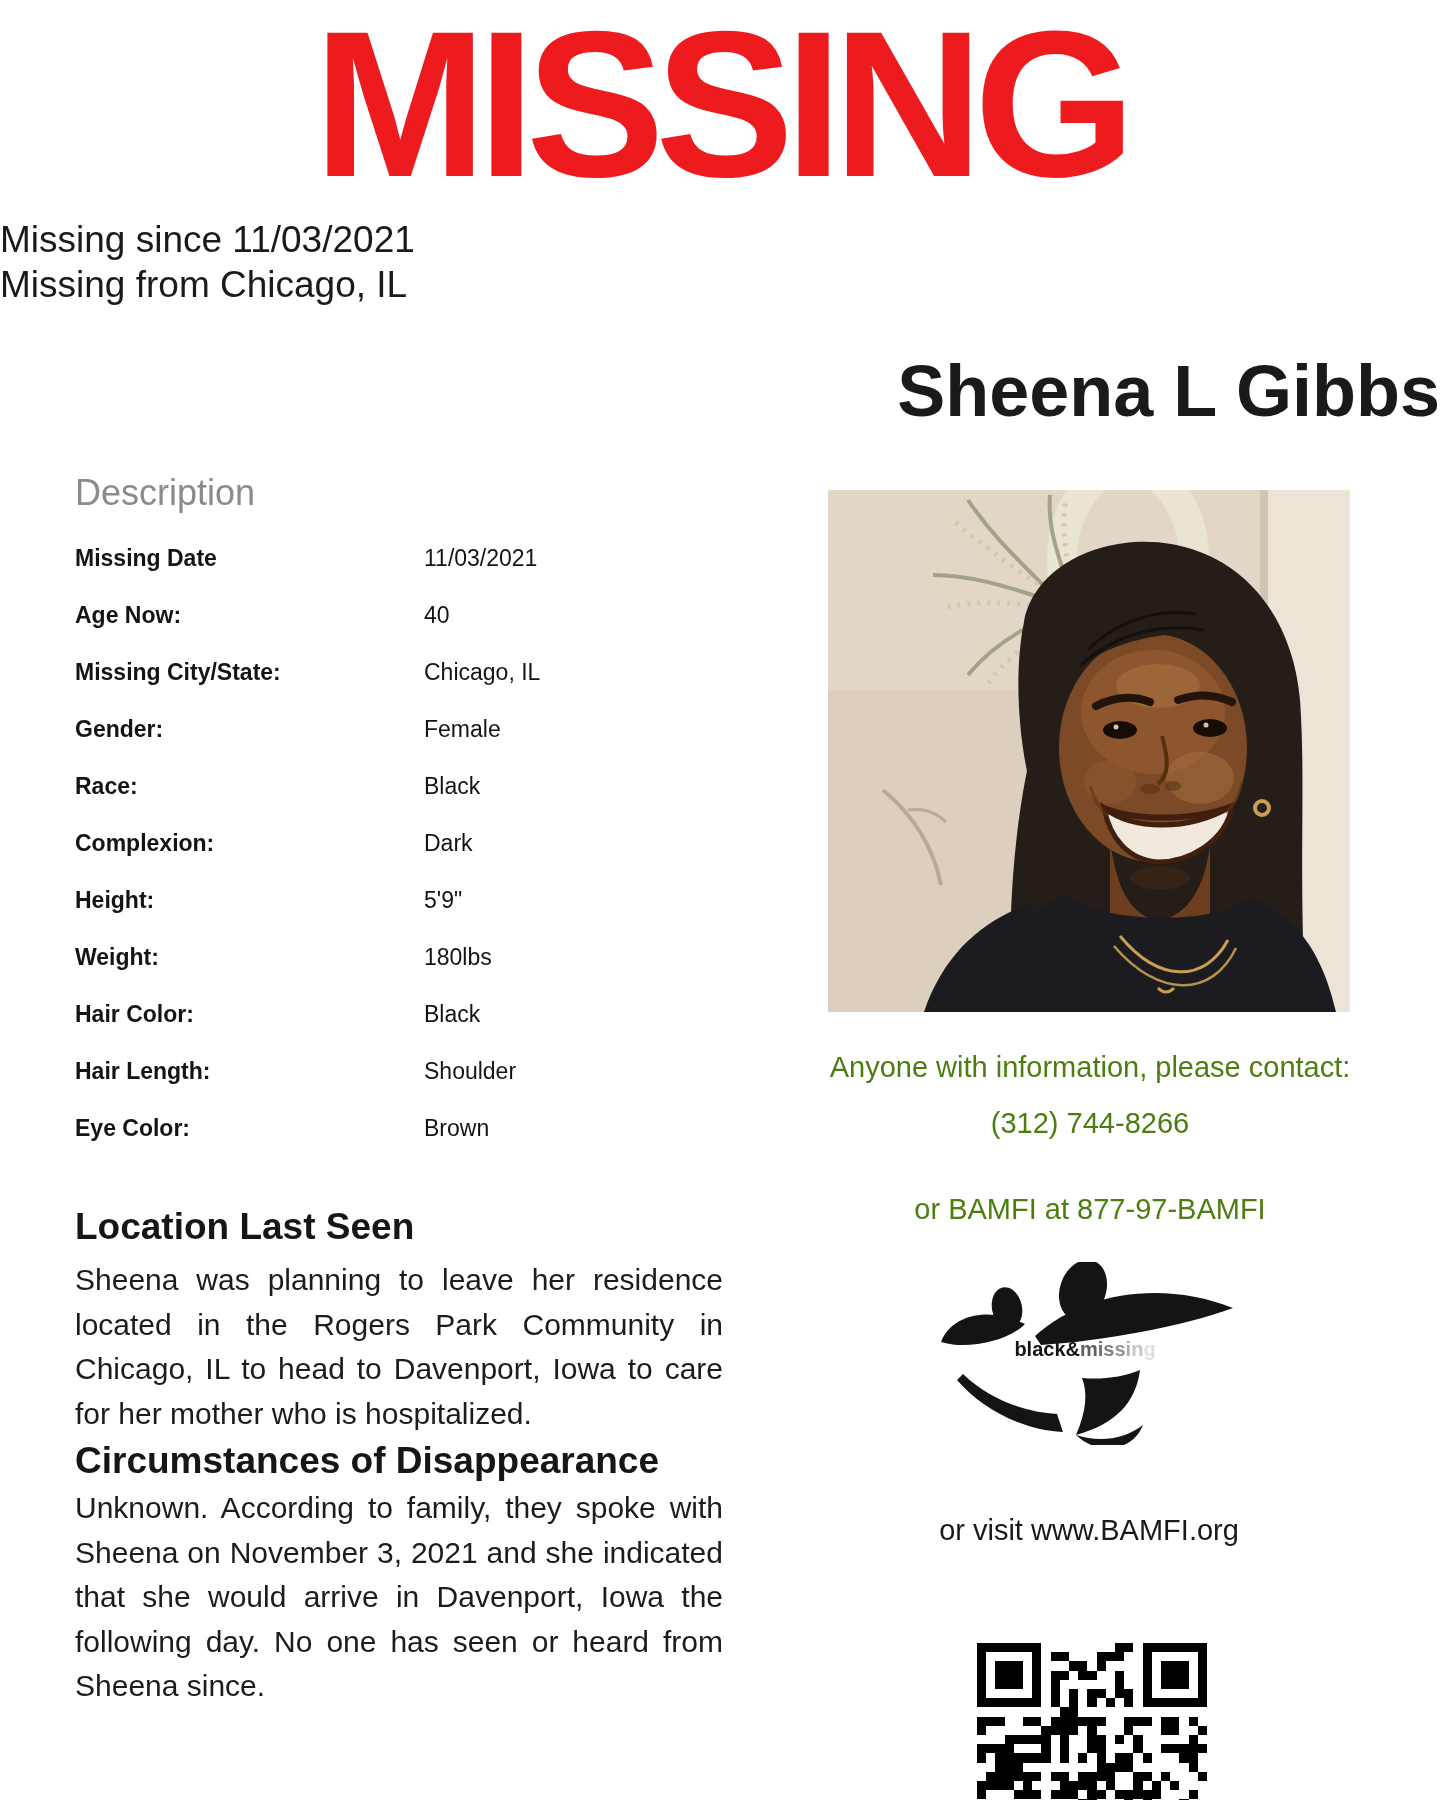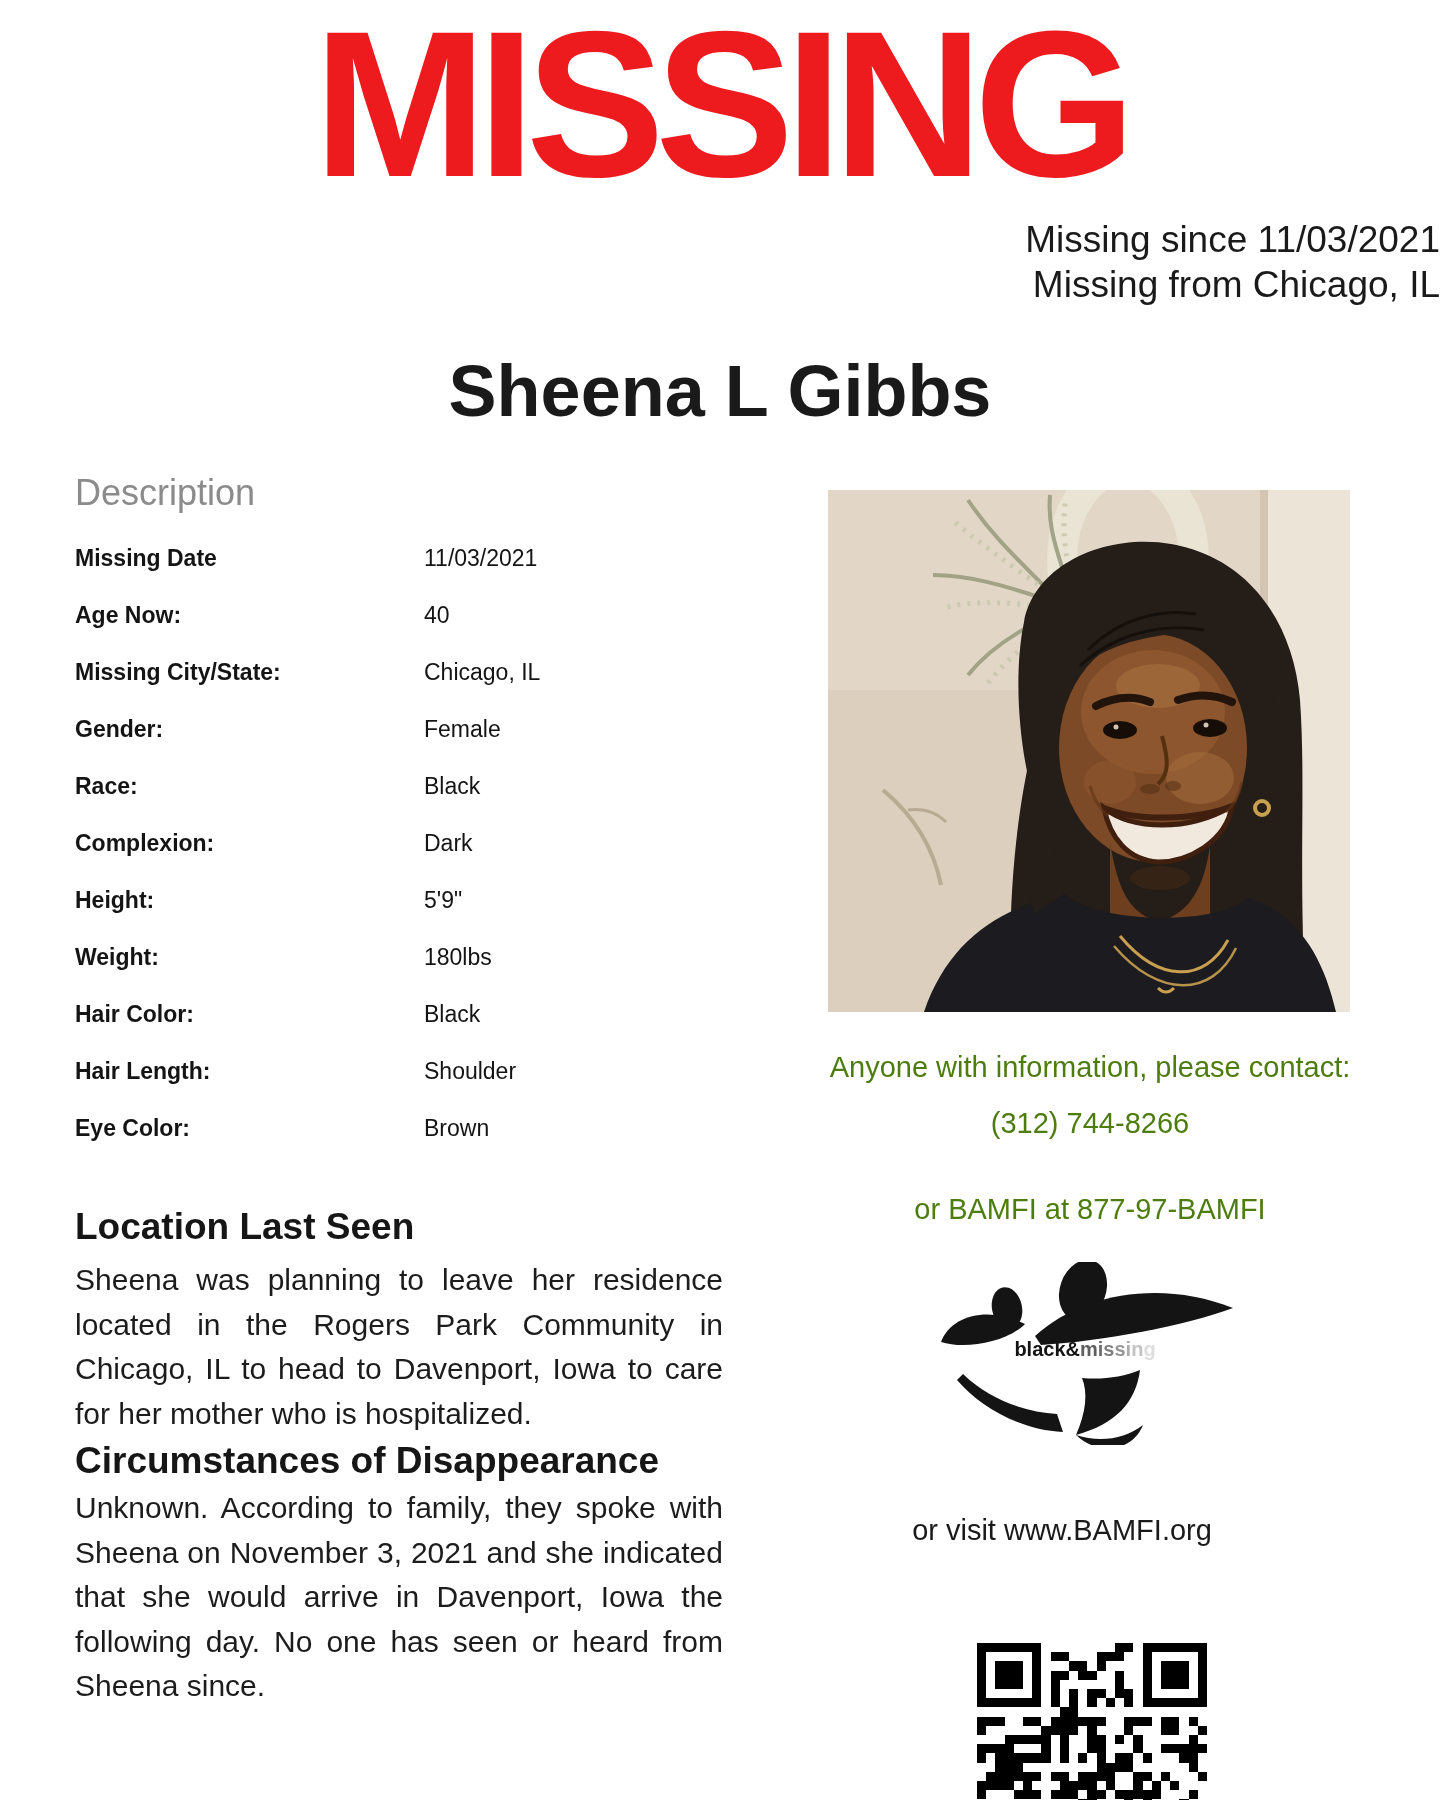"Missing since 11/03/2021" .subtitle { text-align: right -> left }
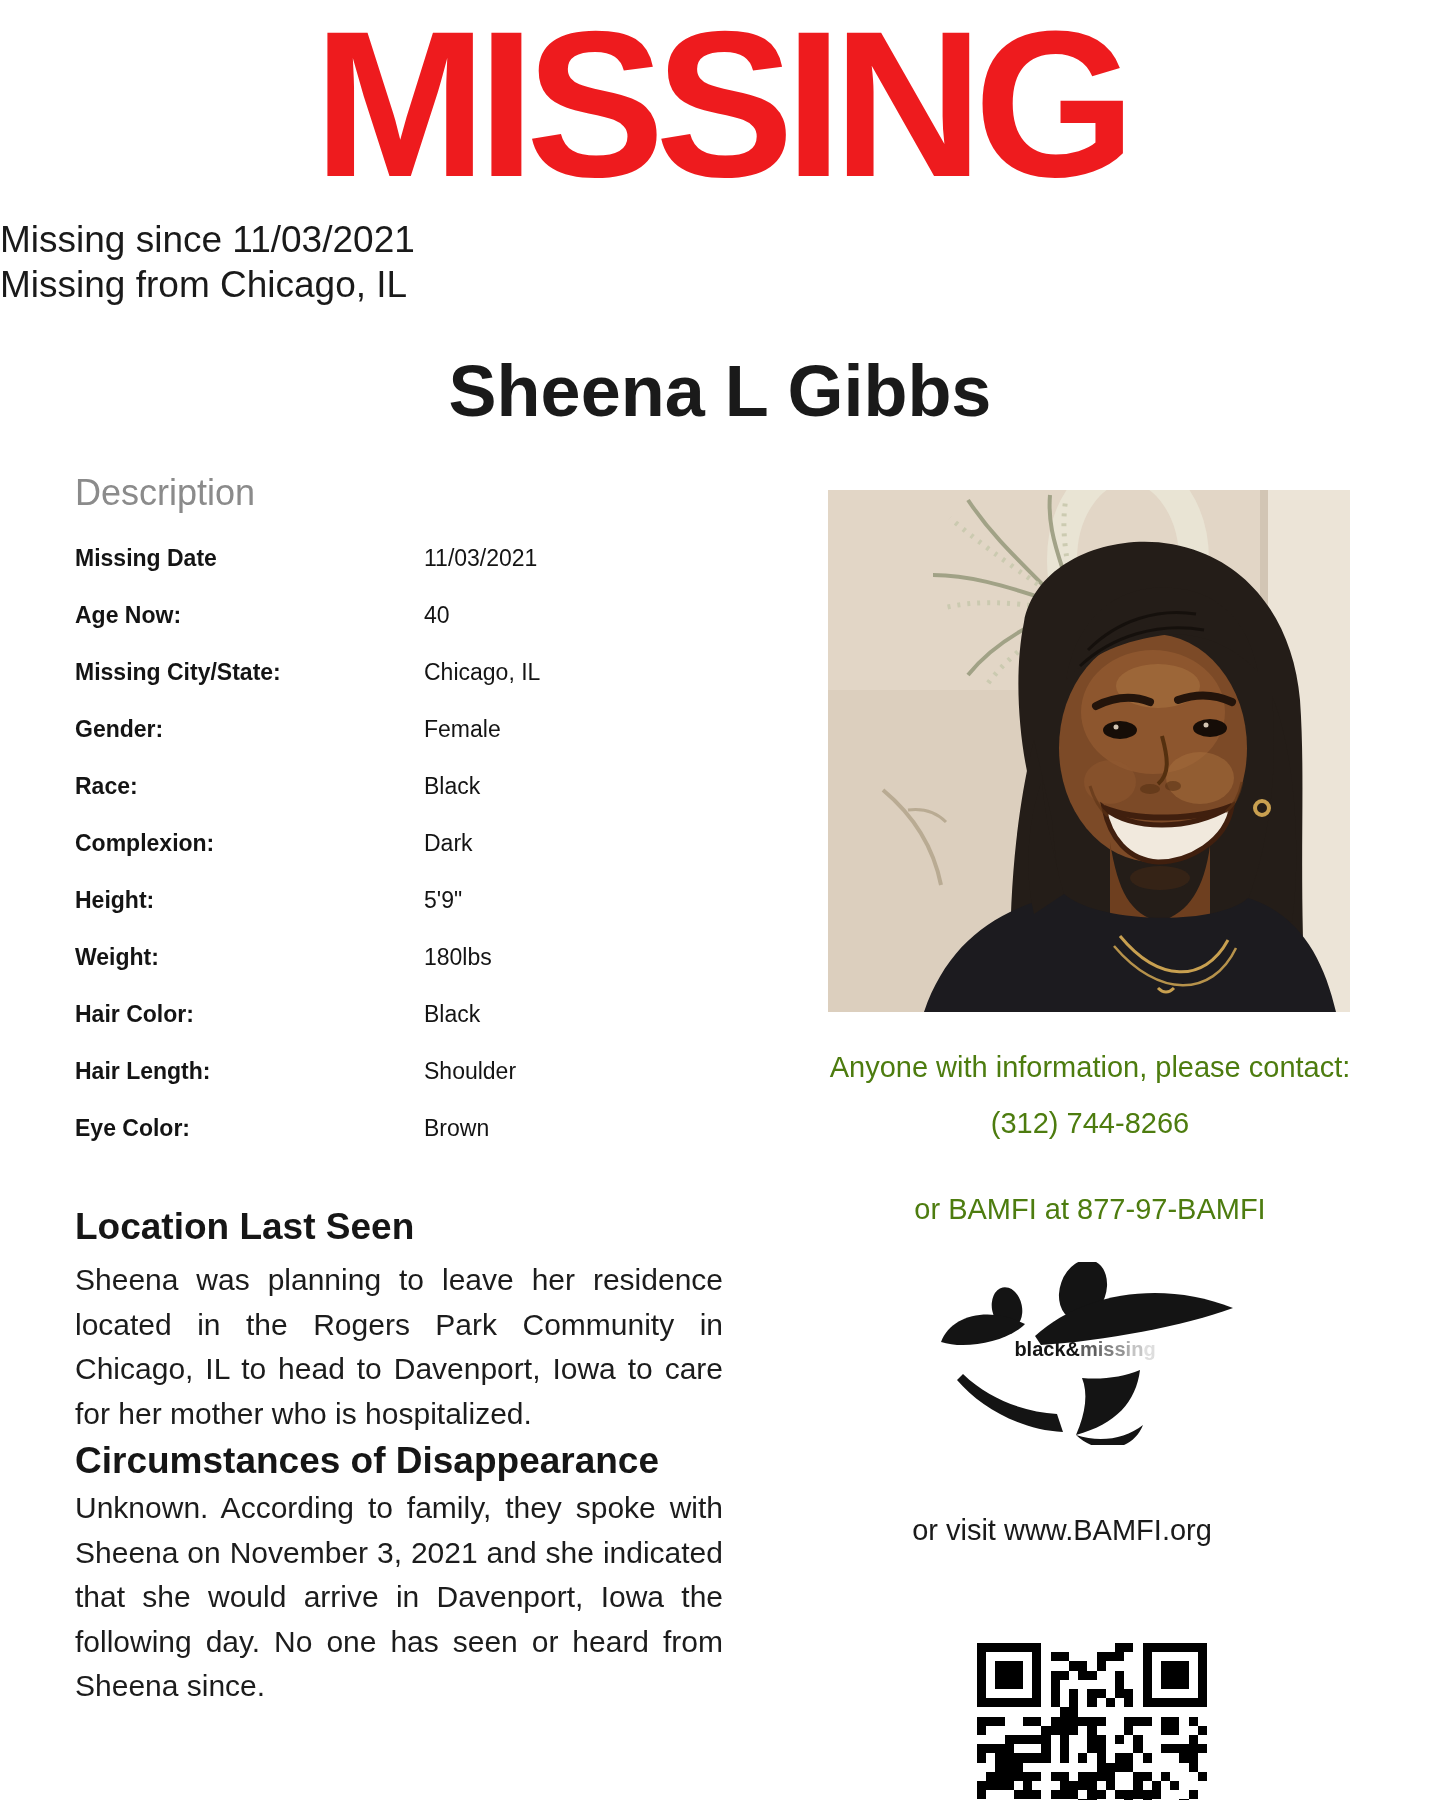"Sheena L Gibbs" .person-name { text-align: center -> right }
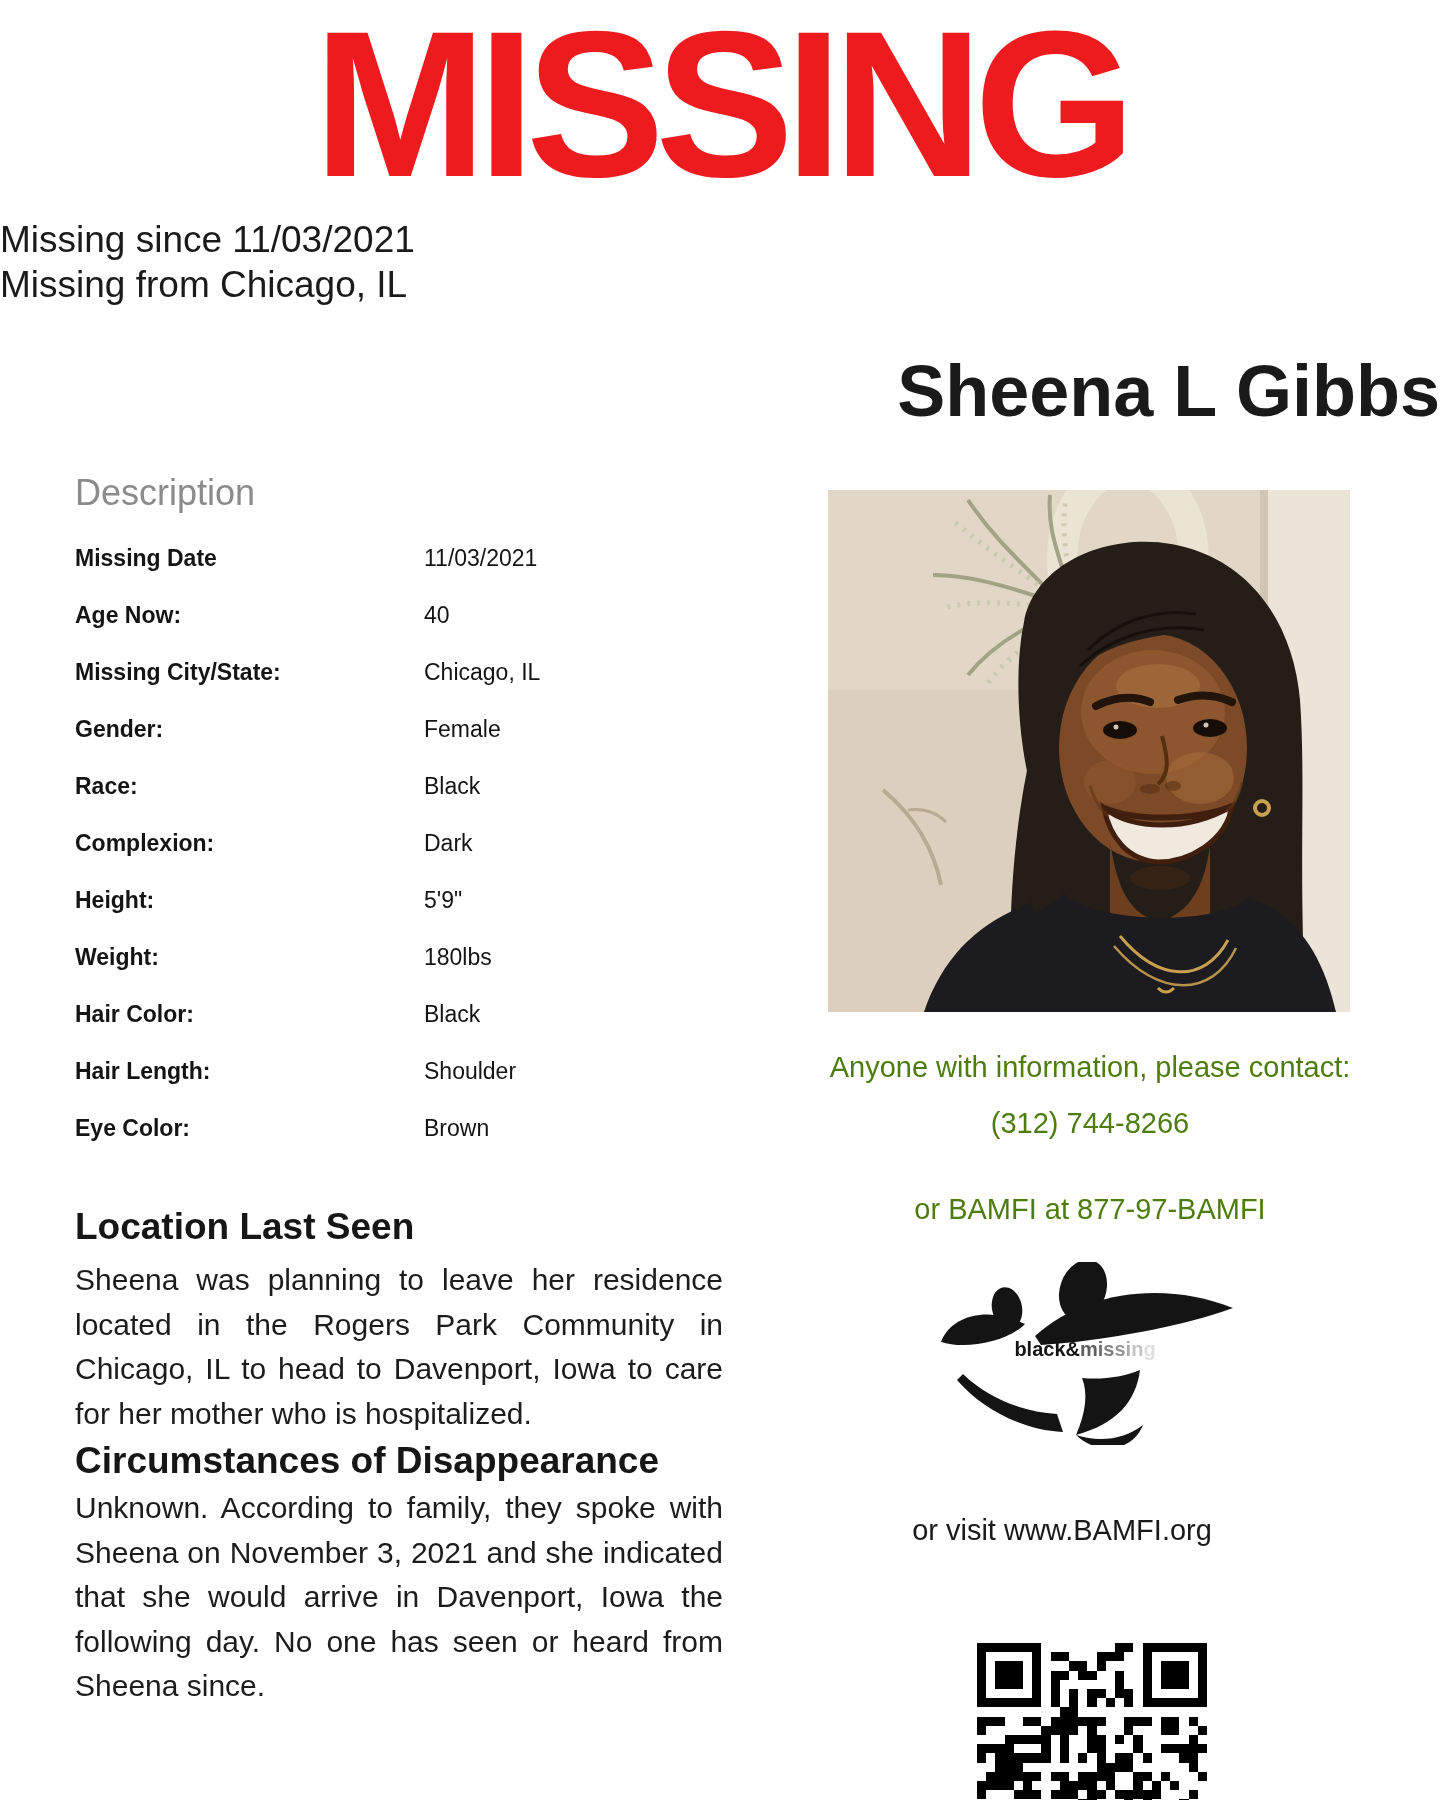"or visit www.BAMFI.org" .visit-line { left: 740px -> 767px }
